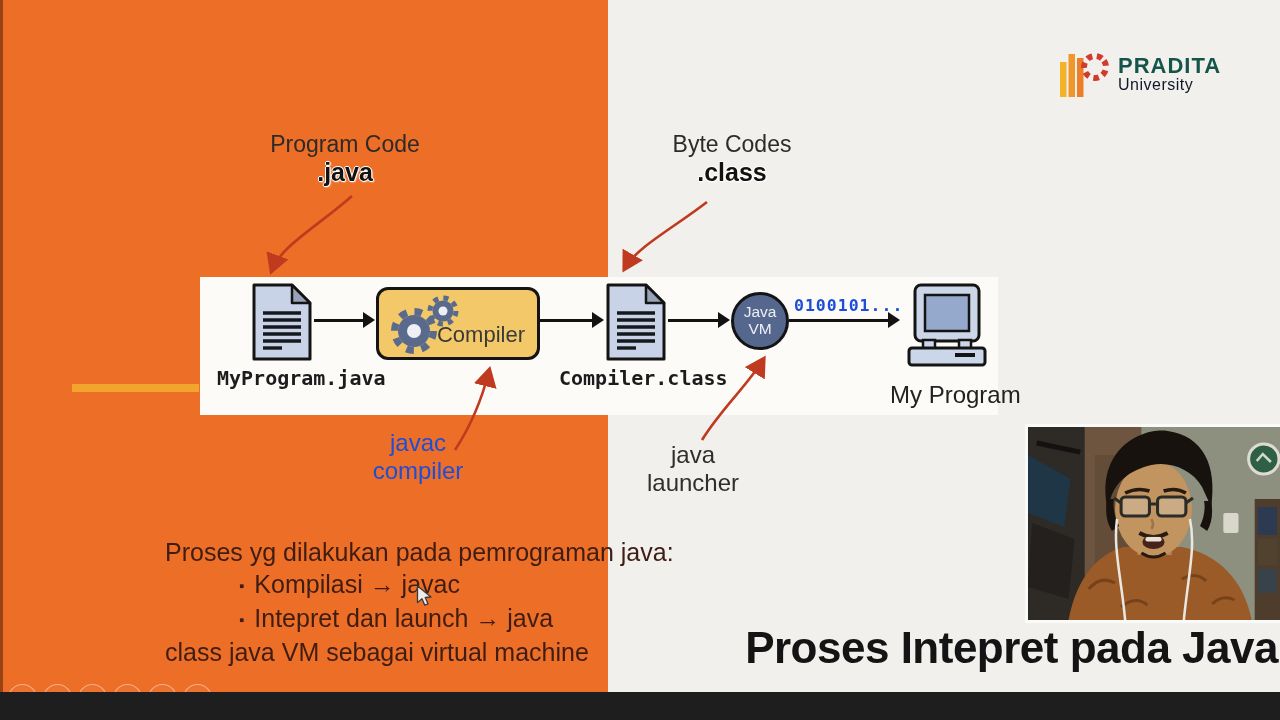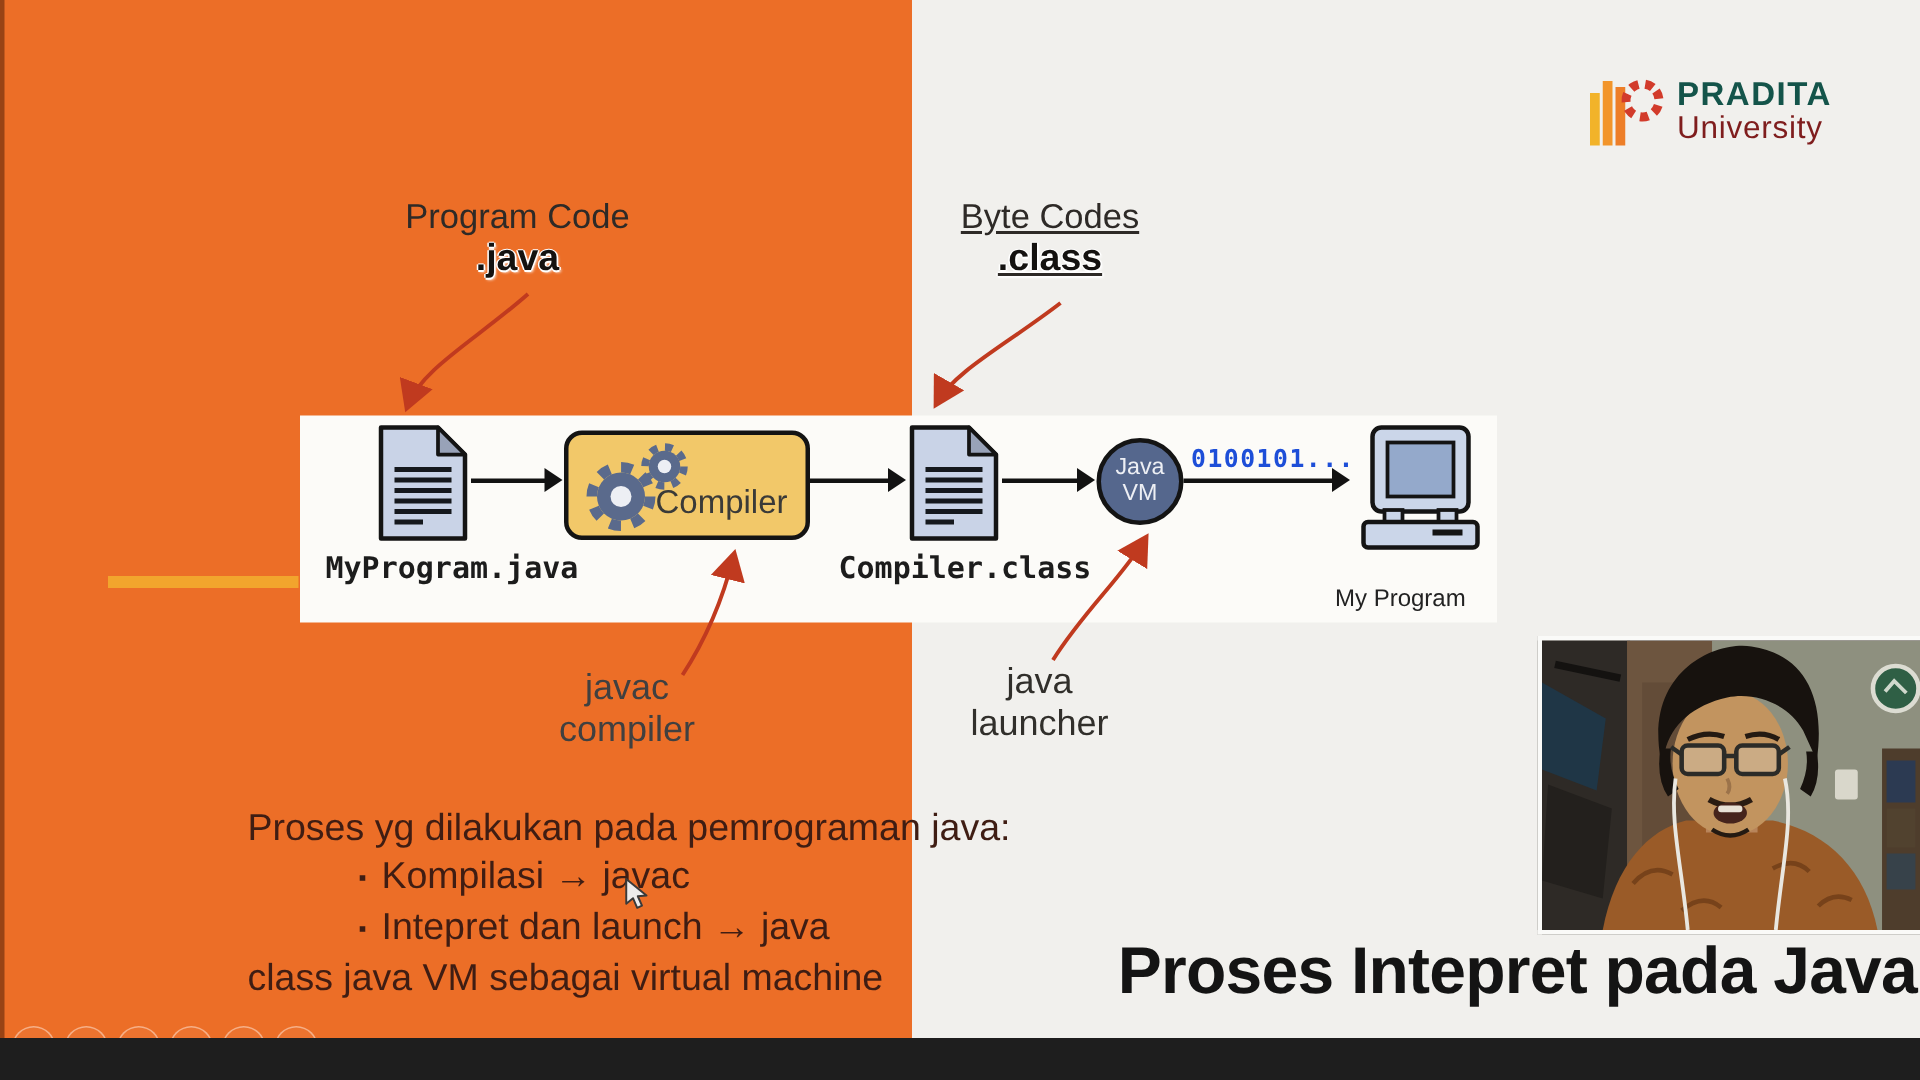"University" .logo-sub { color: #7f1d1d -> #0f172a; font-size: 21px -> 16px }
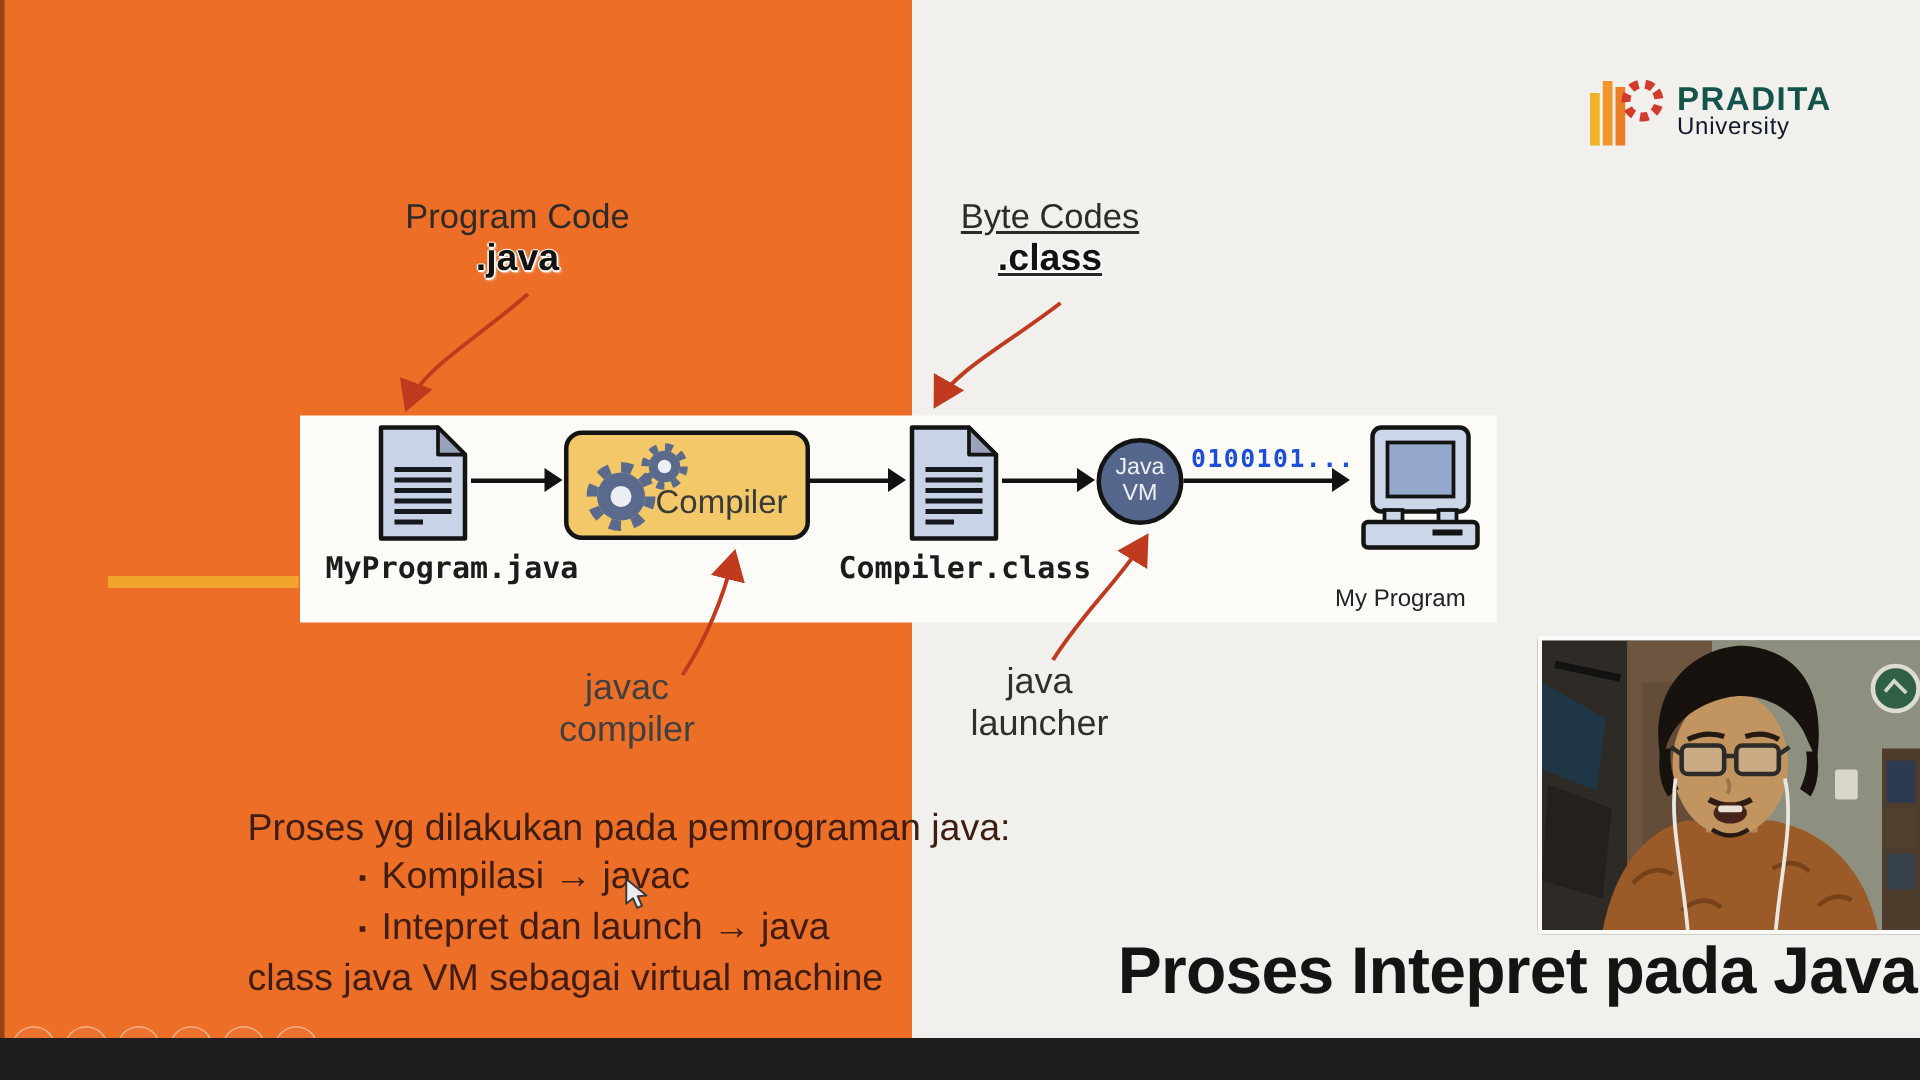"Byte Codes" div.abs { left: 600px -> 632px; text-decoration: underline -> none }
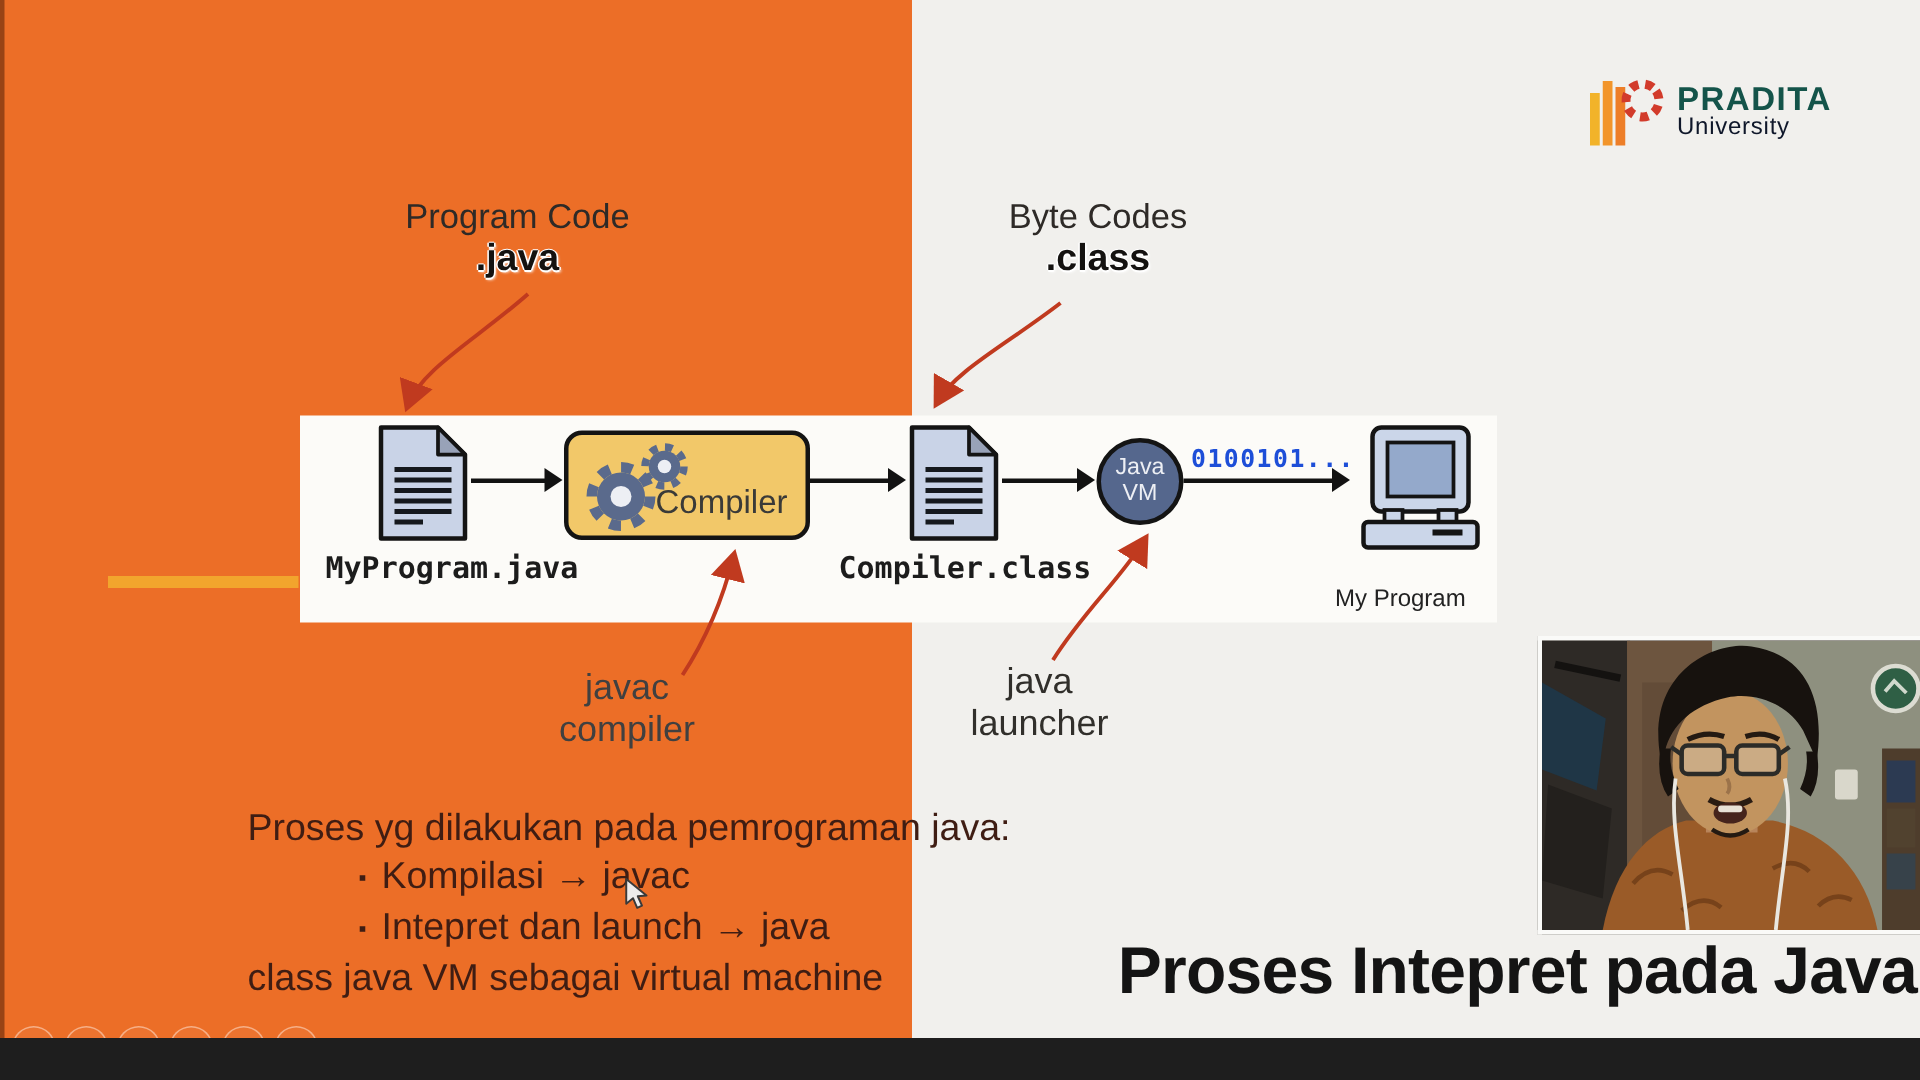"My Program" .program-label { font-size: 16px -> 24px; top: 391px -> 381px }
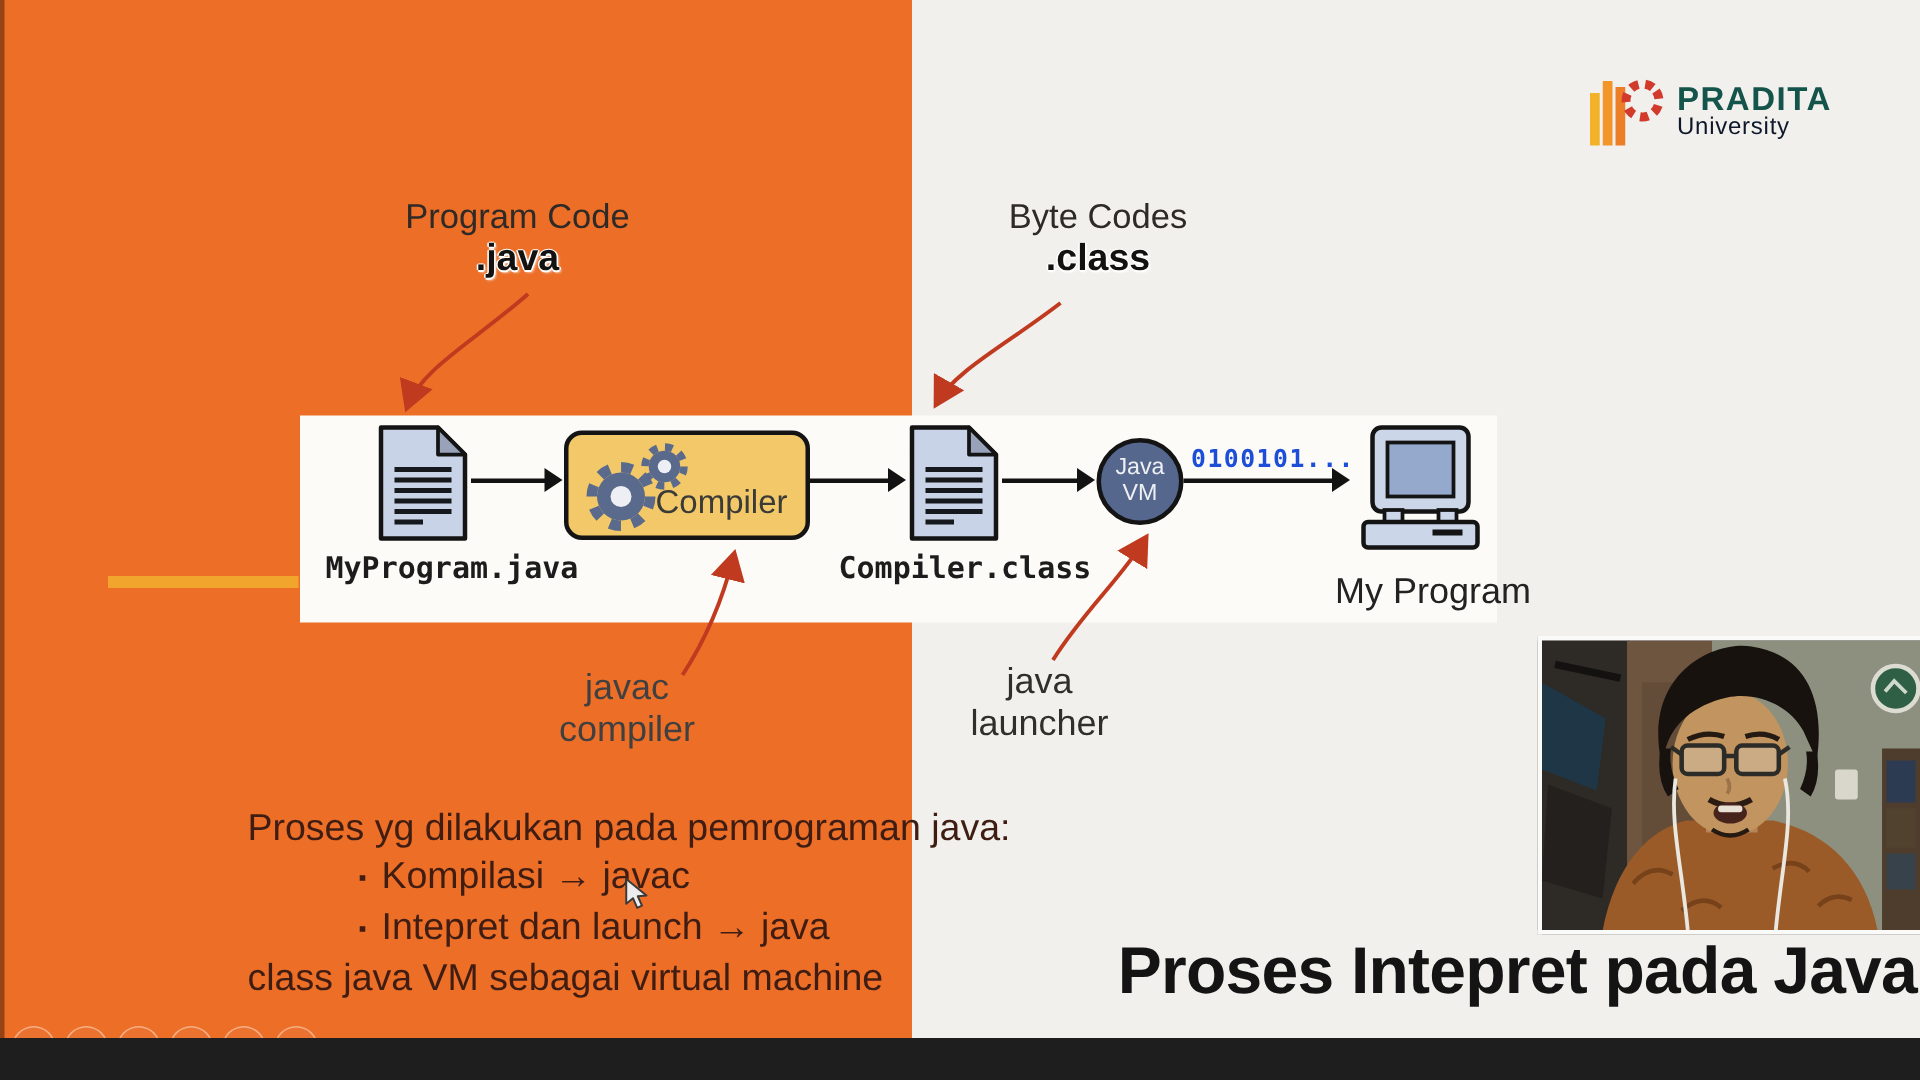"javac" div.abs { color: #404040 -> #1d4ed8; top: 445px -> 429px }
